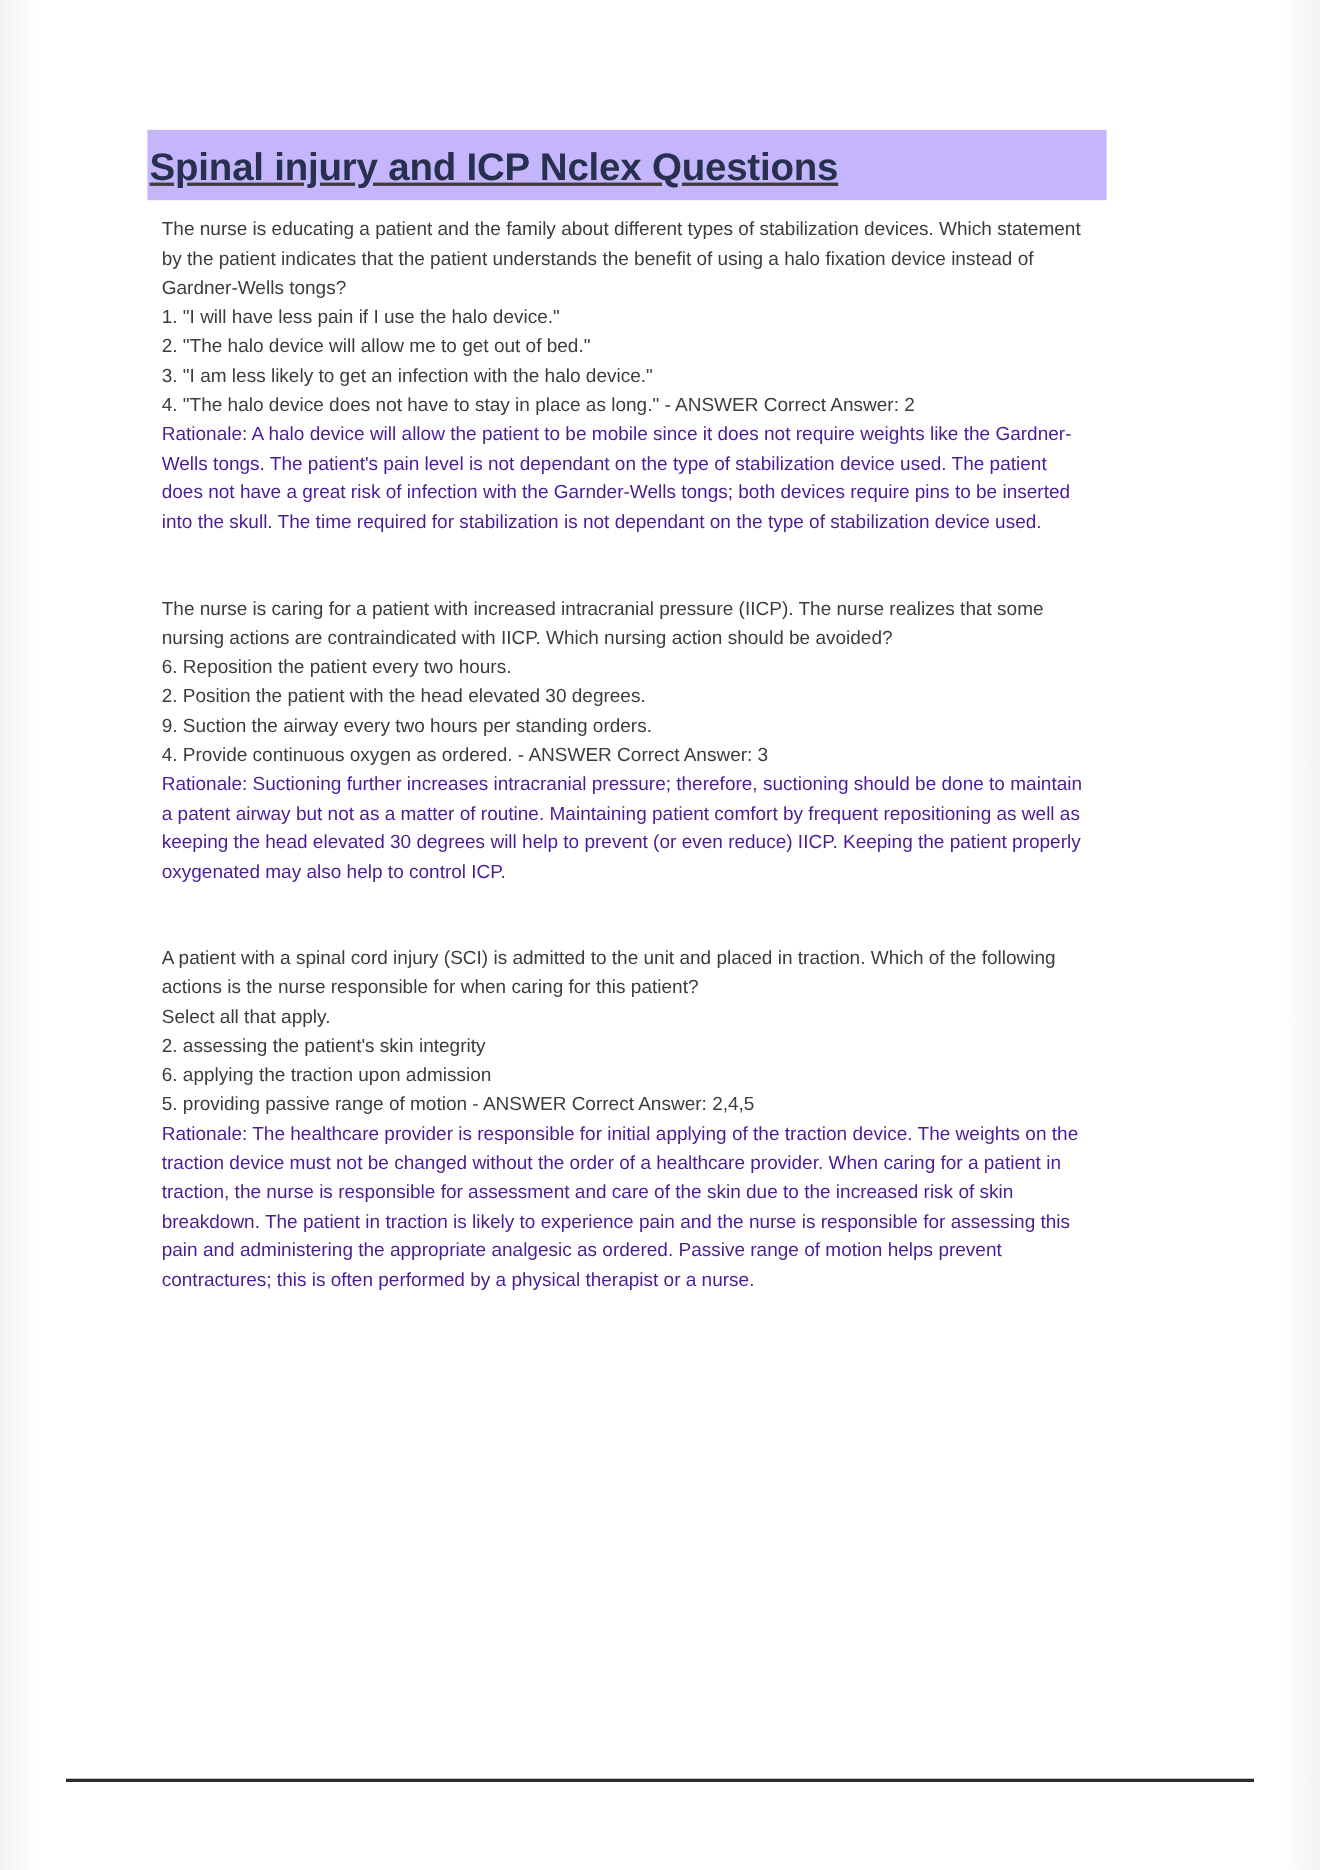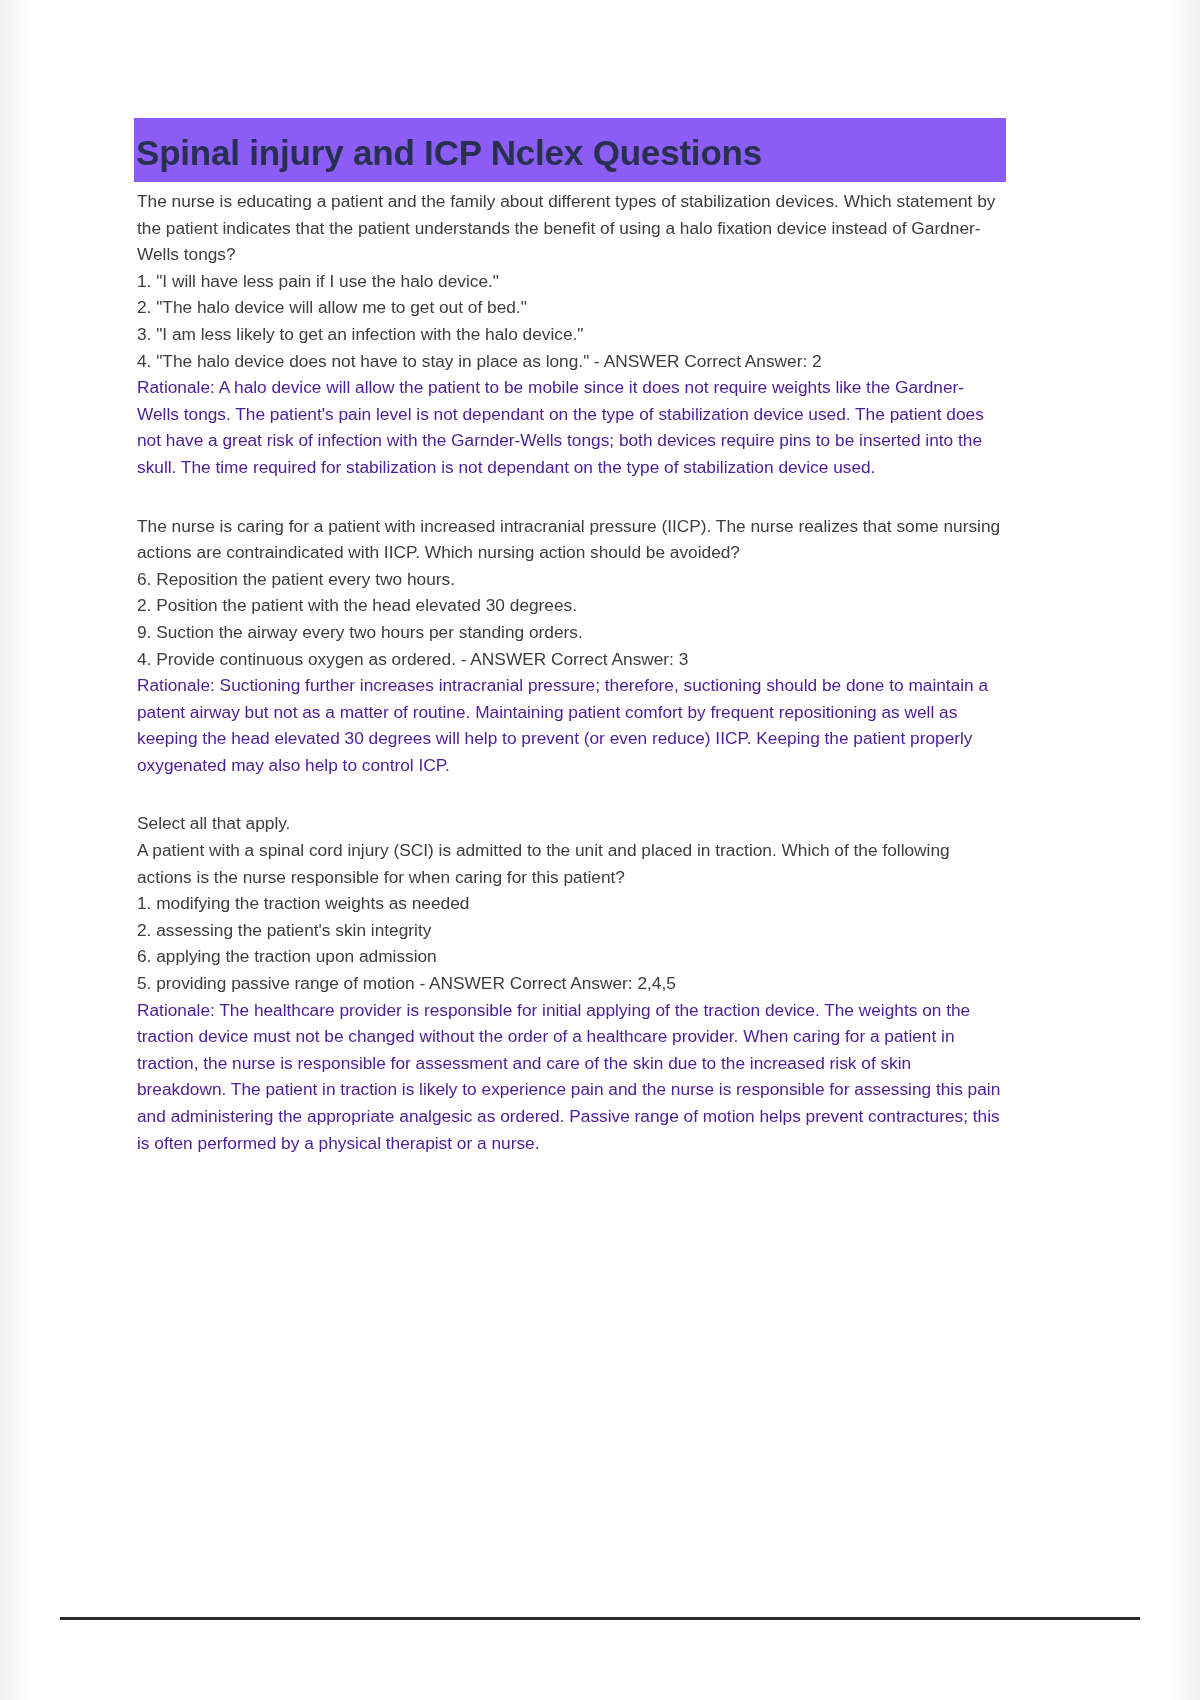"Spinal injury and ICP Nclex" .title-band { background: #8b5cf6 -> #c4b5fd; text-decoration: none -> underline }
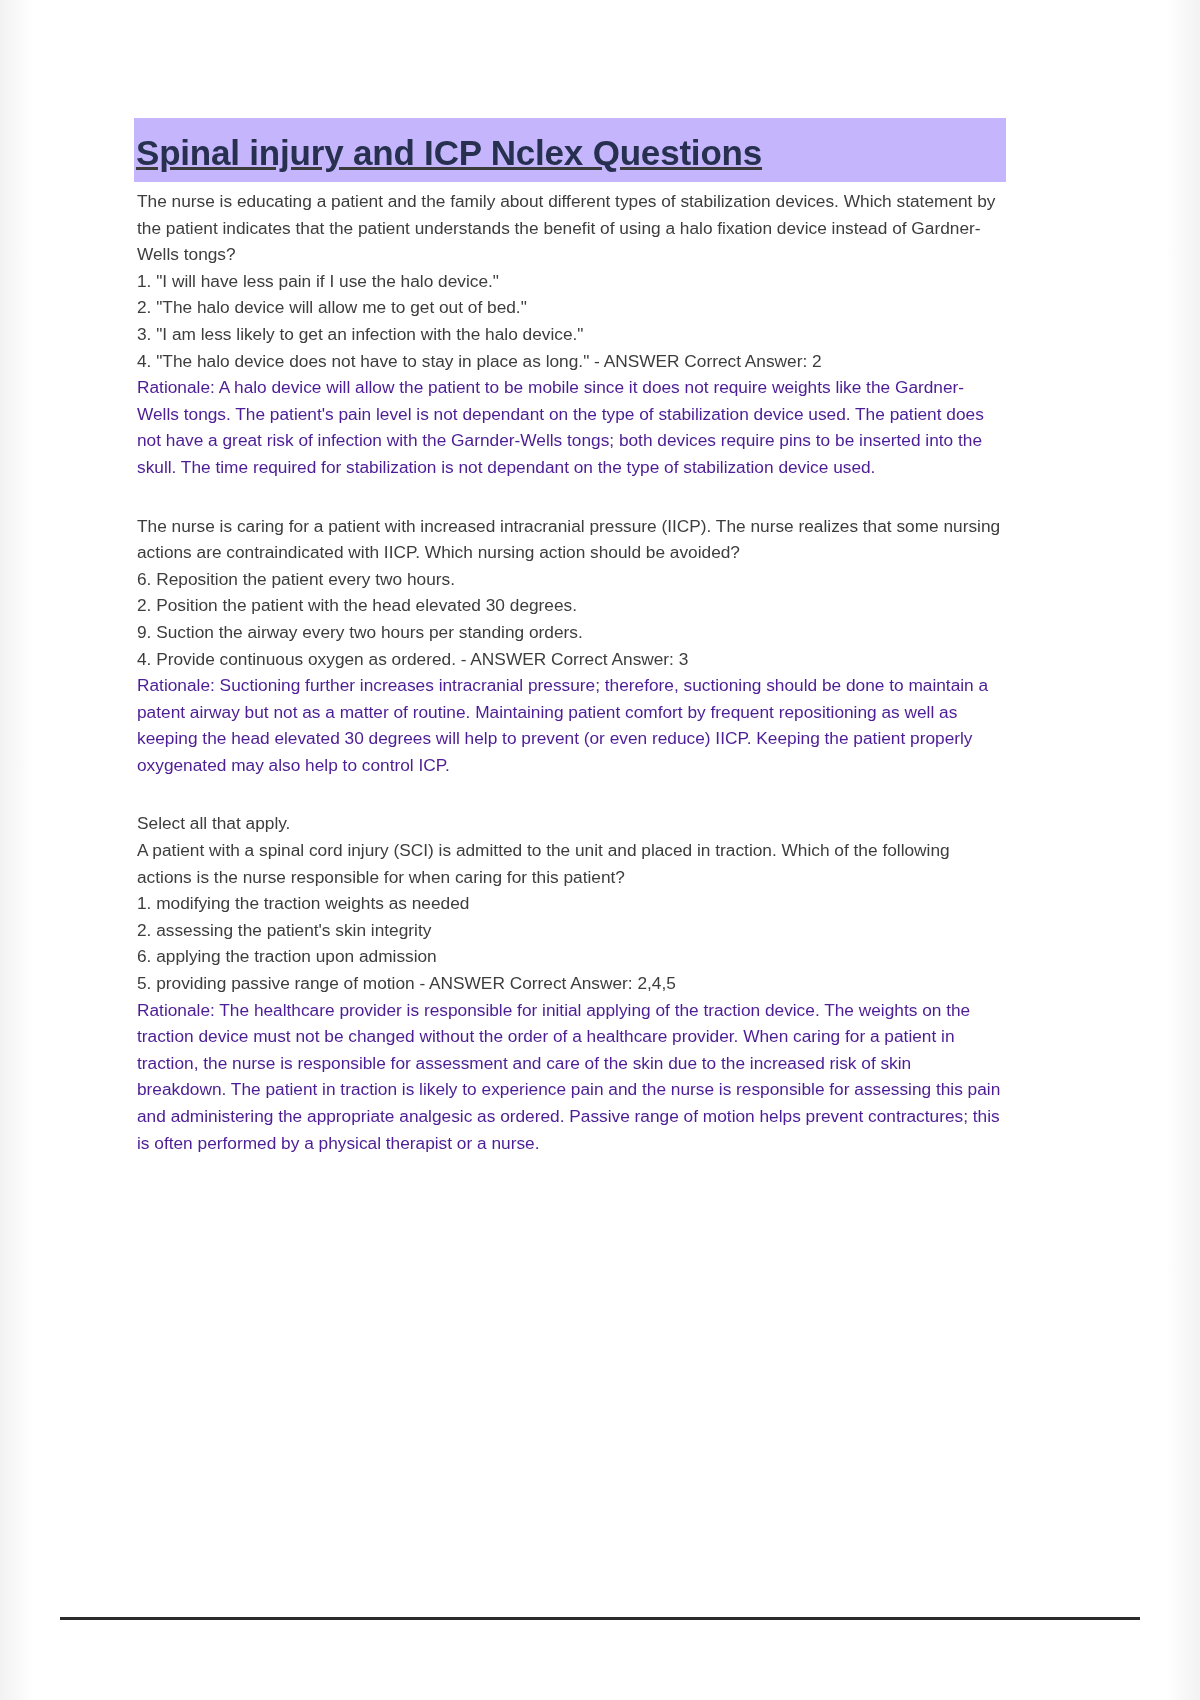"The nurse is educating a" .block { margin: 3px -> 13px }
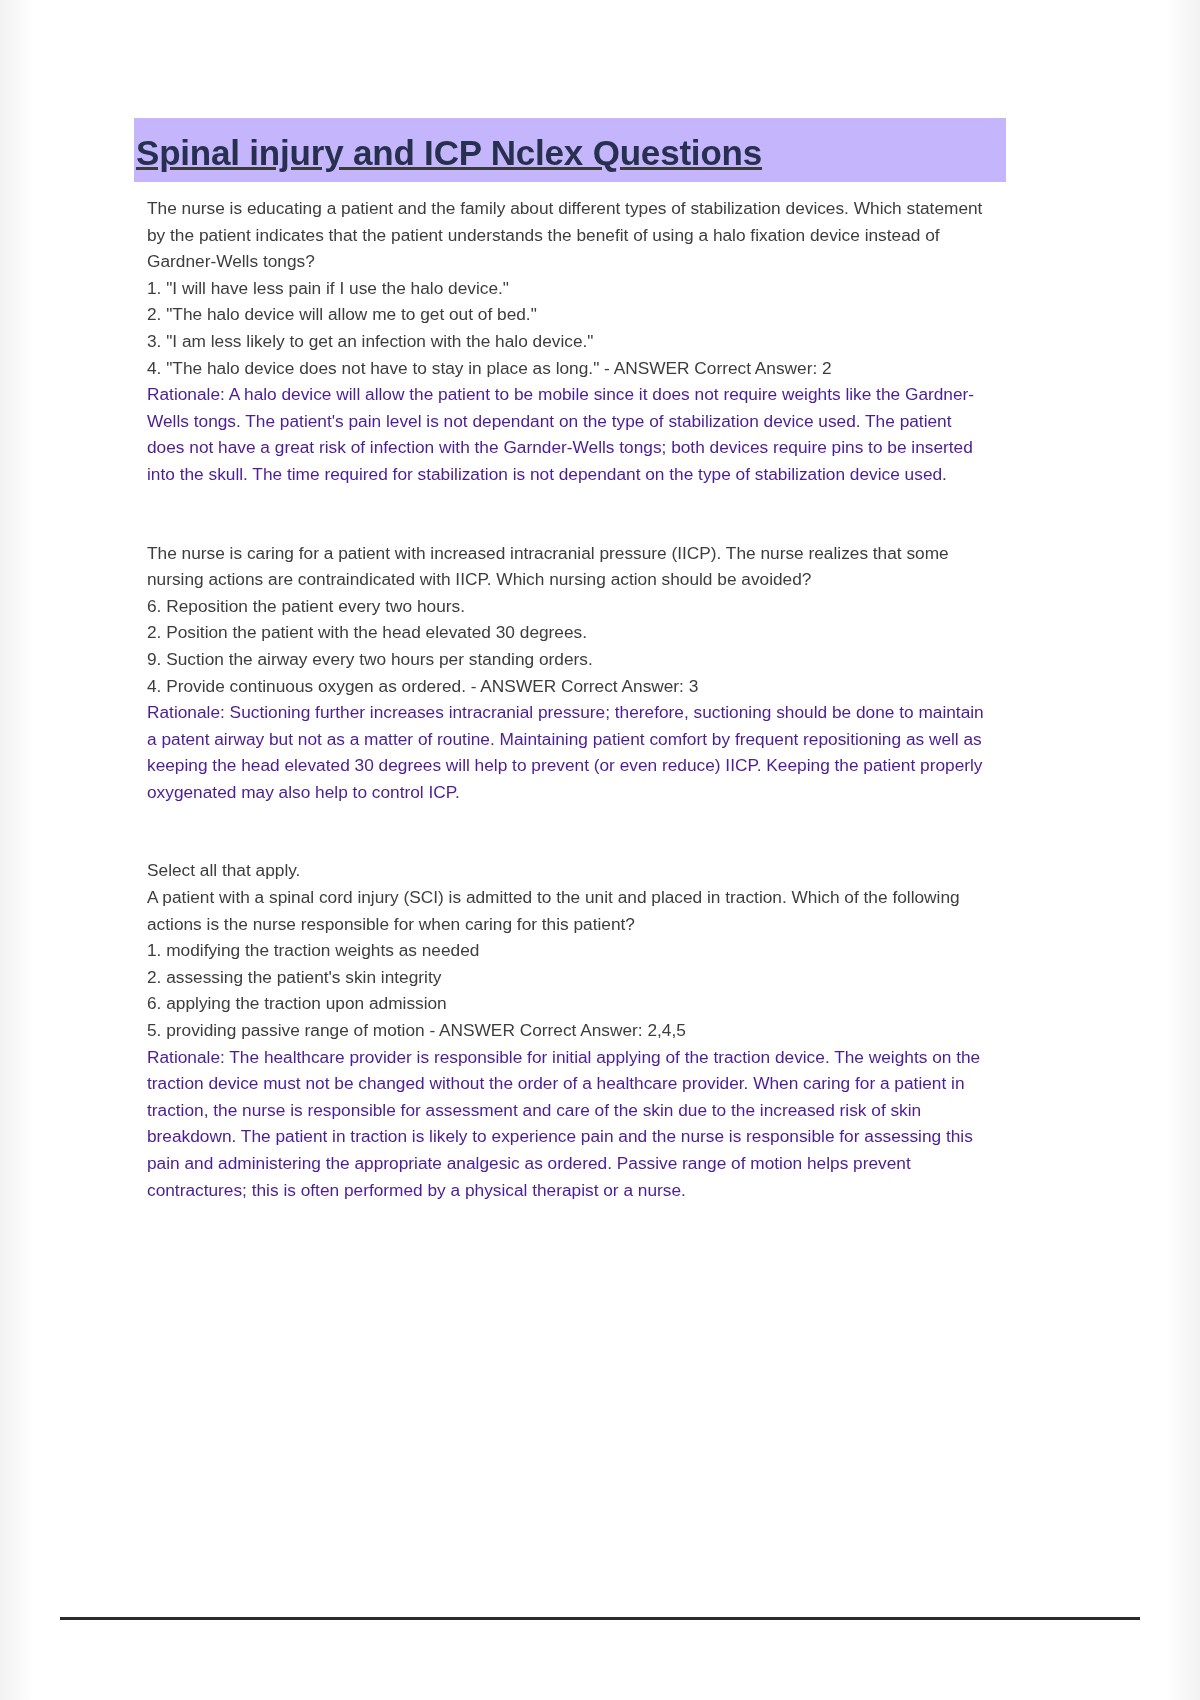"Select all that apply." p.para { order: before "A patient with a spinal" -> after "A patient with a spinal" }
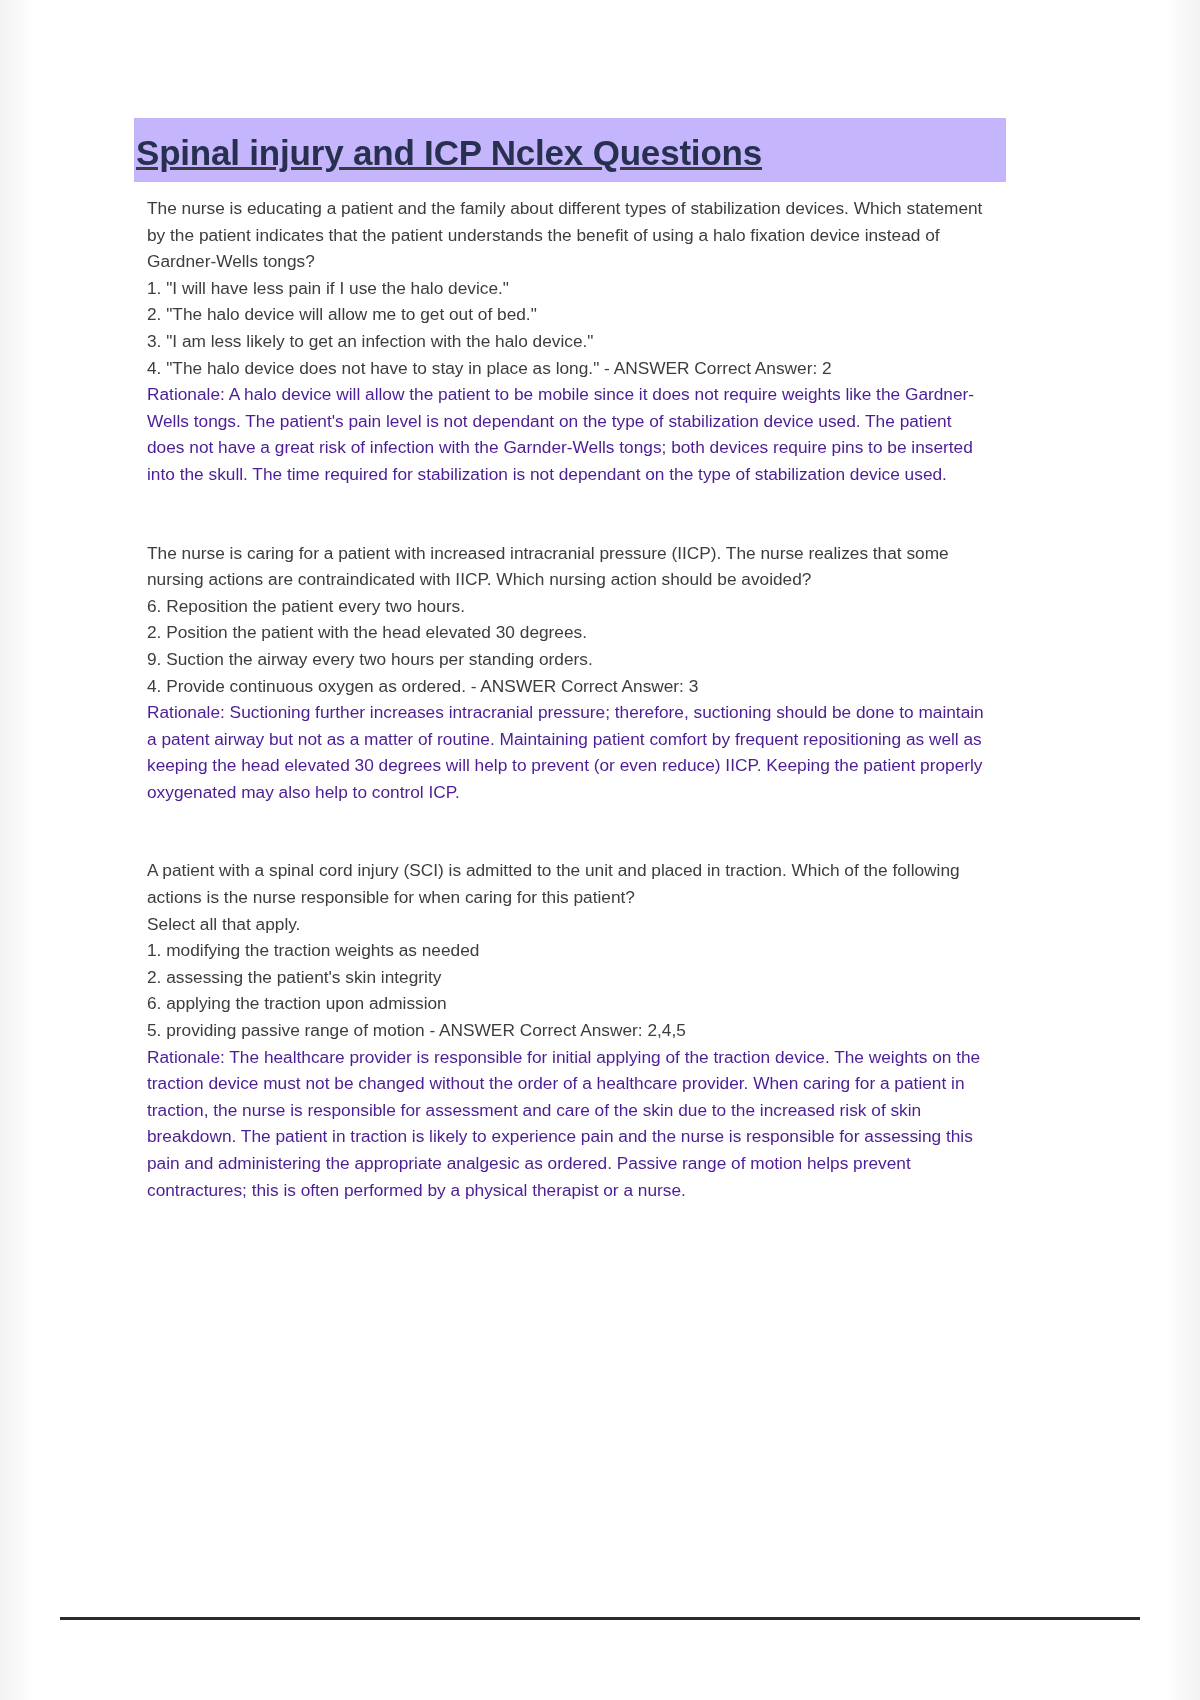"1. modifying the traction weights" p.option { html: <p>1. modifying the traction weights as needed</p> -> none }
